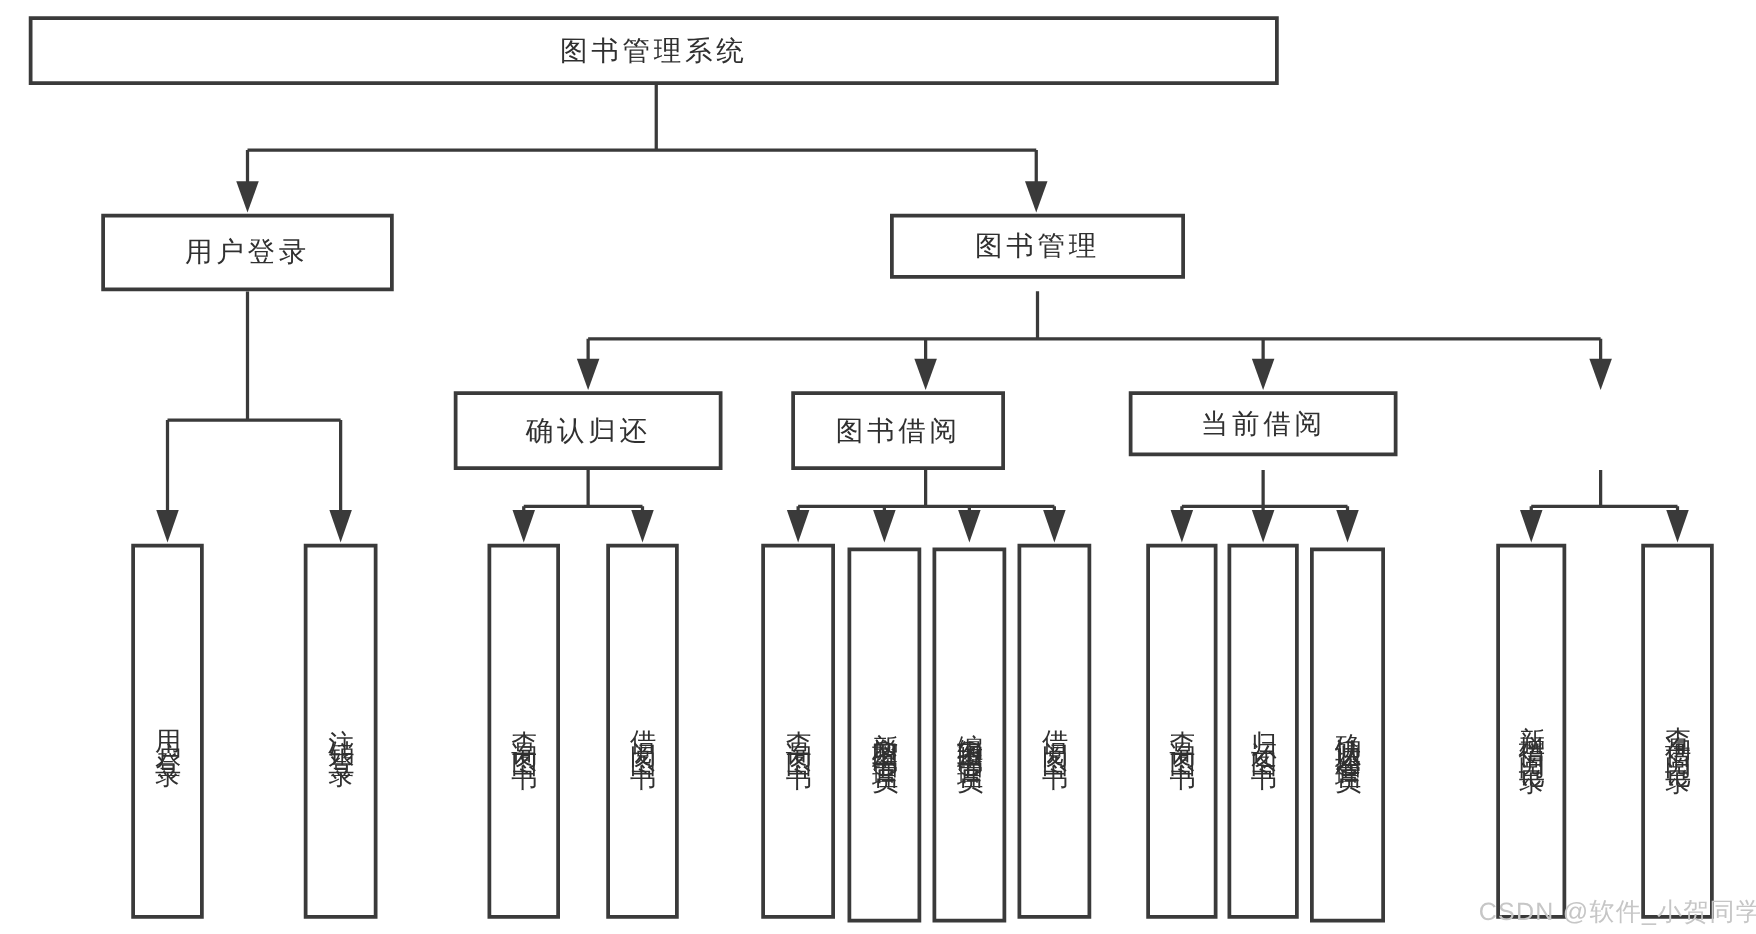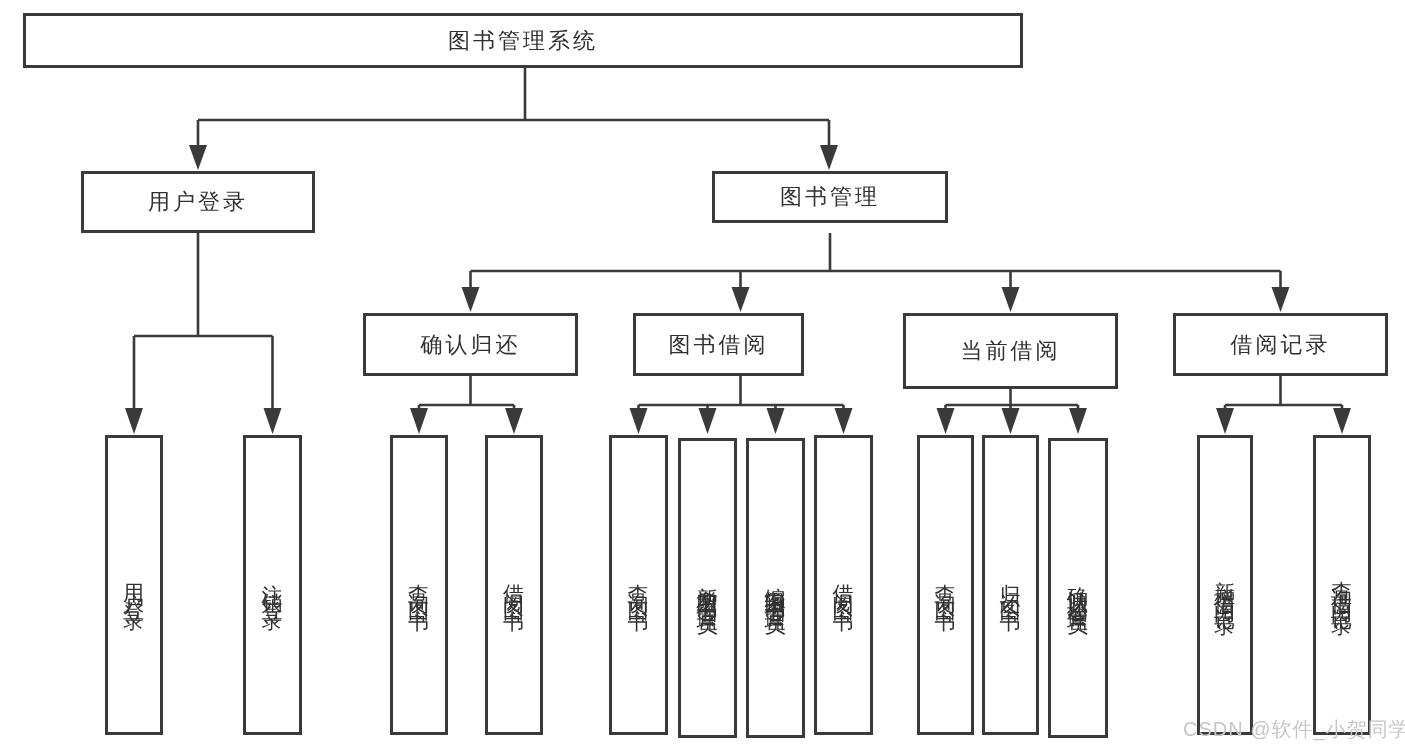"当前借阅" div.hbox { height: 76px -> 52px }
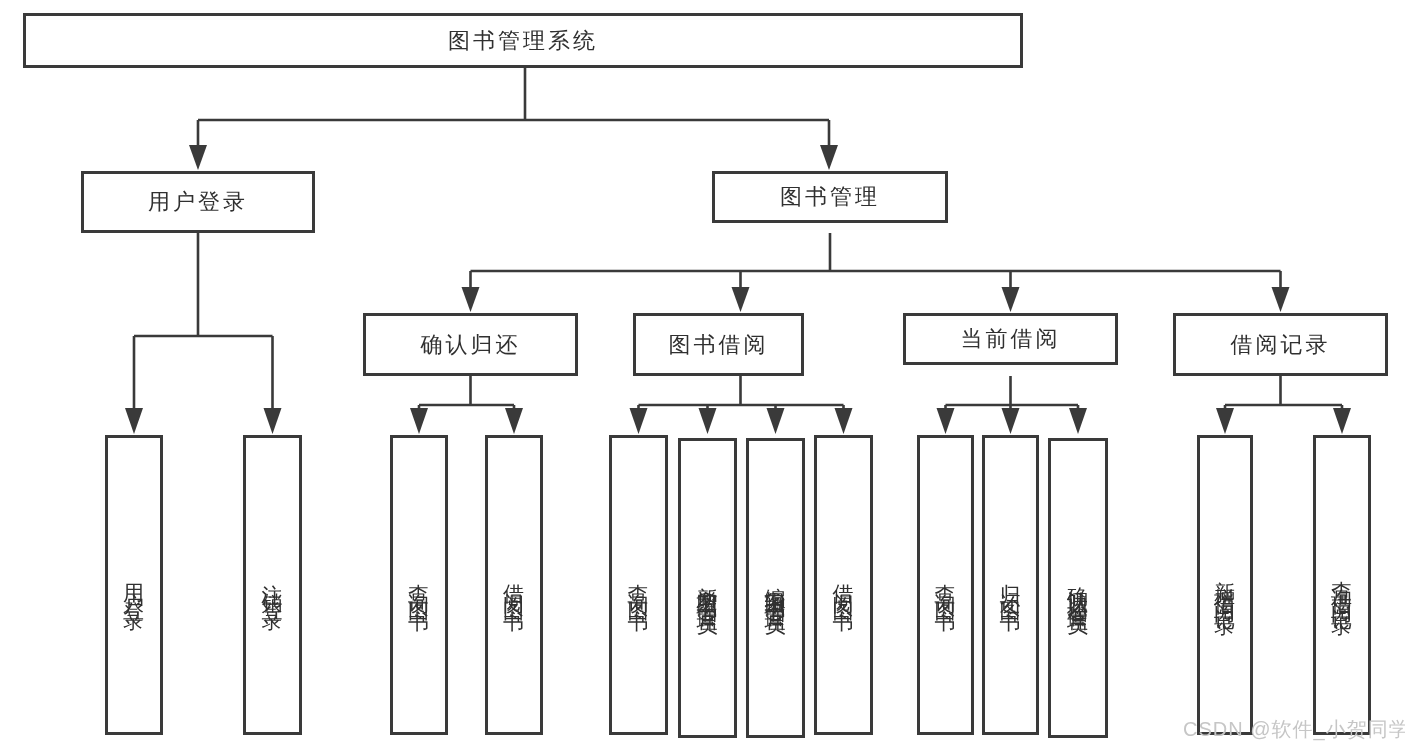"借阅记录" div.hbox { html: <div>借阅记录</div> -> none }
